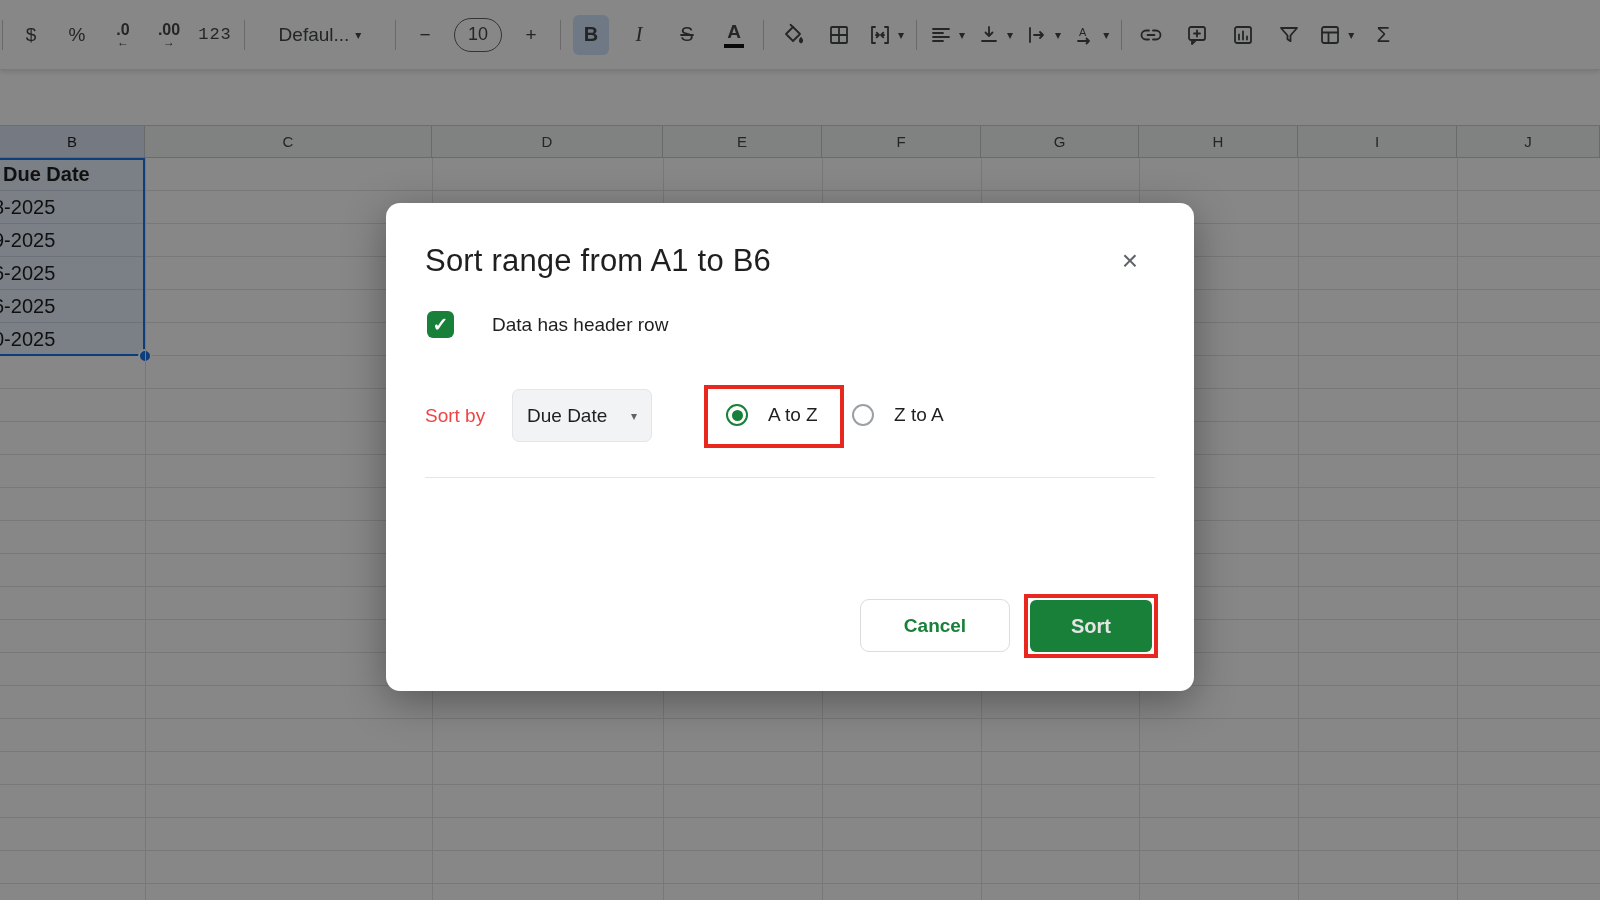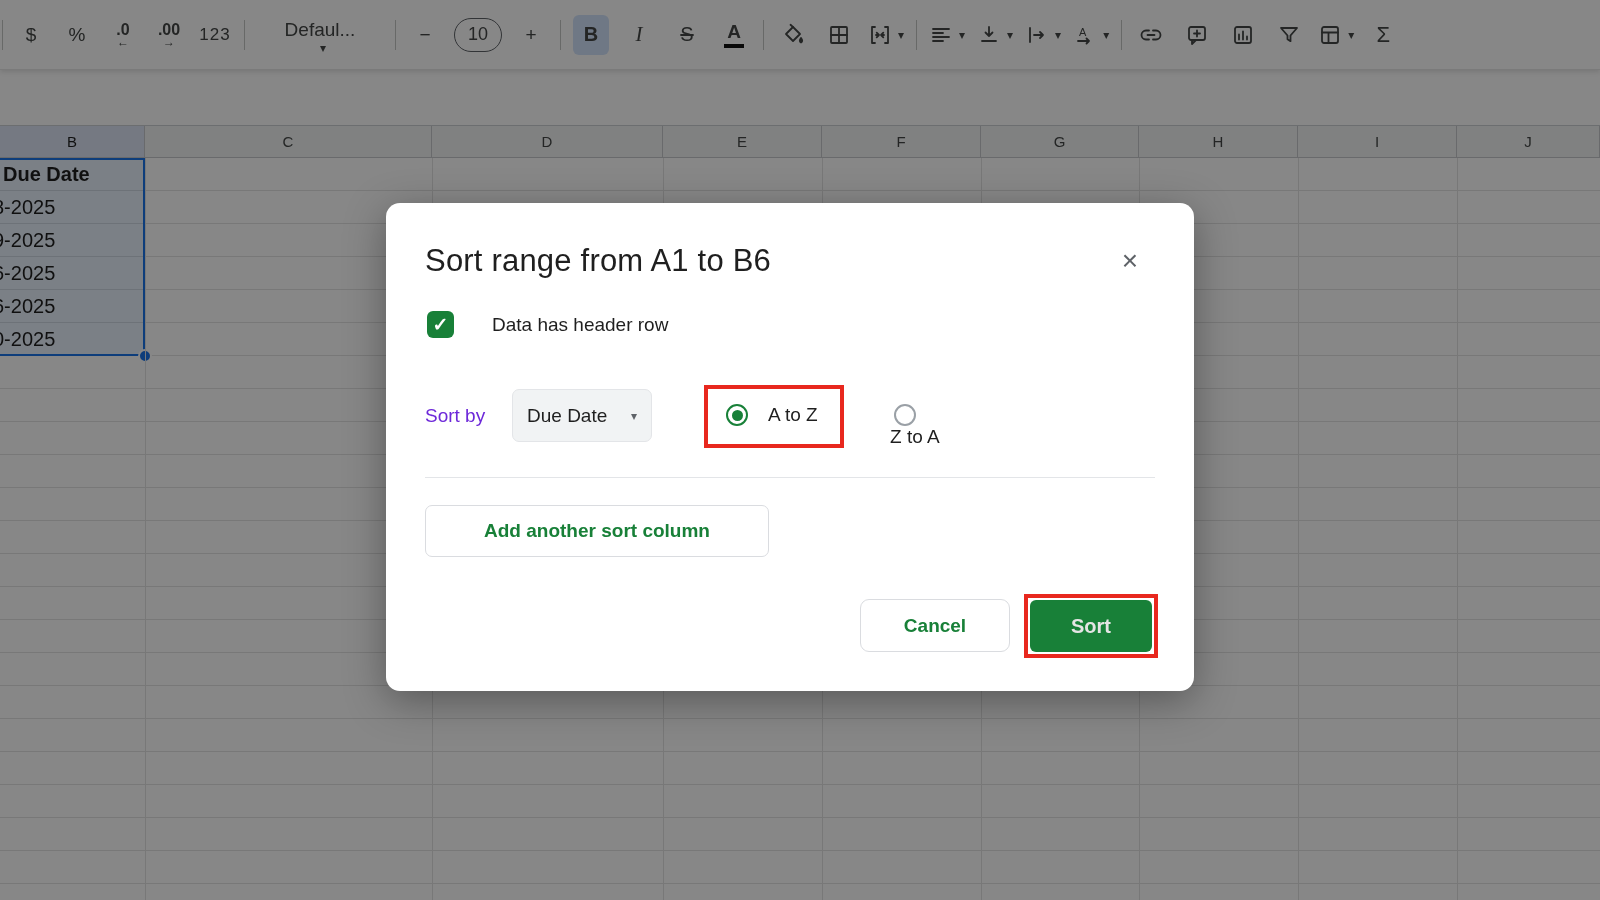"123" .fmt123 { font-family: none -> Liberation Mono, monospace }
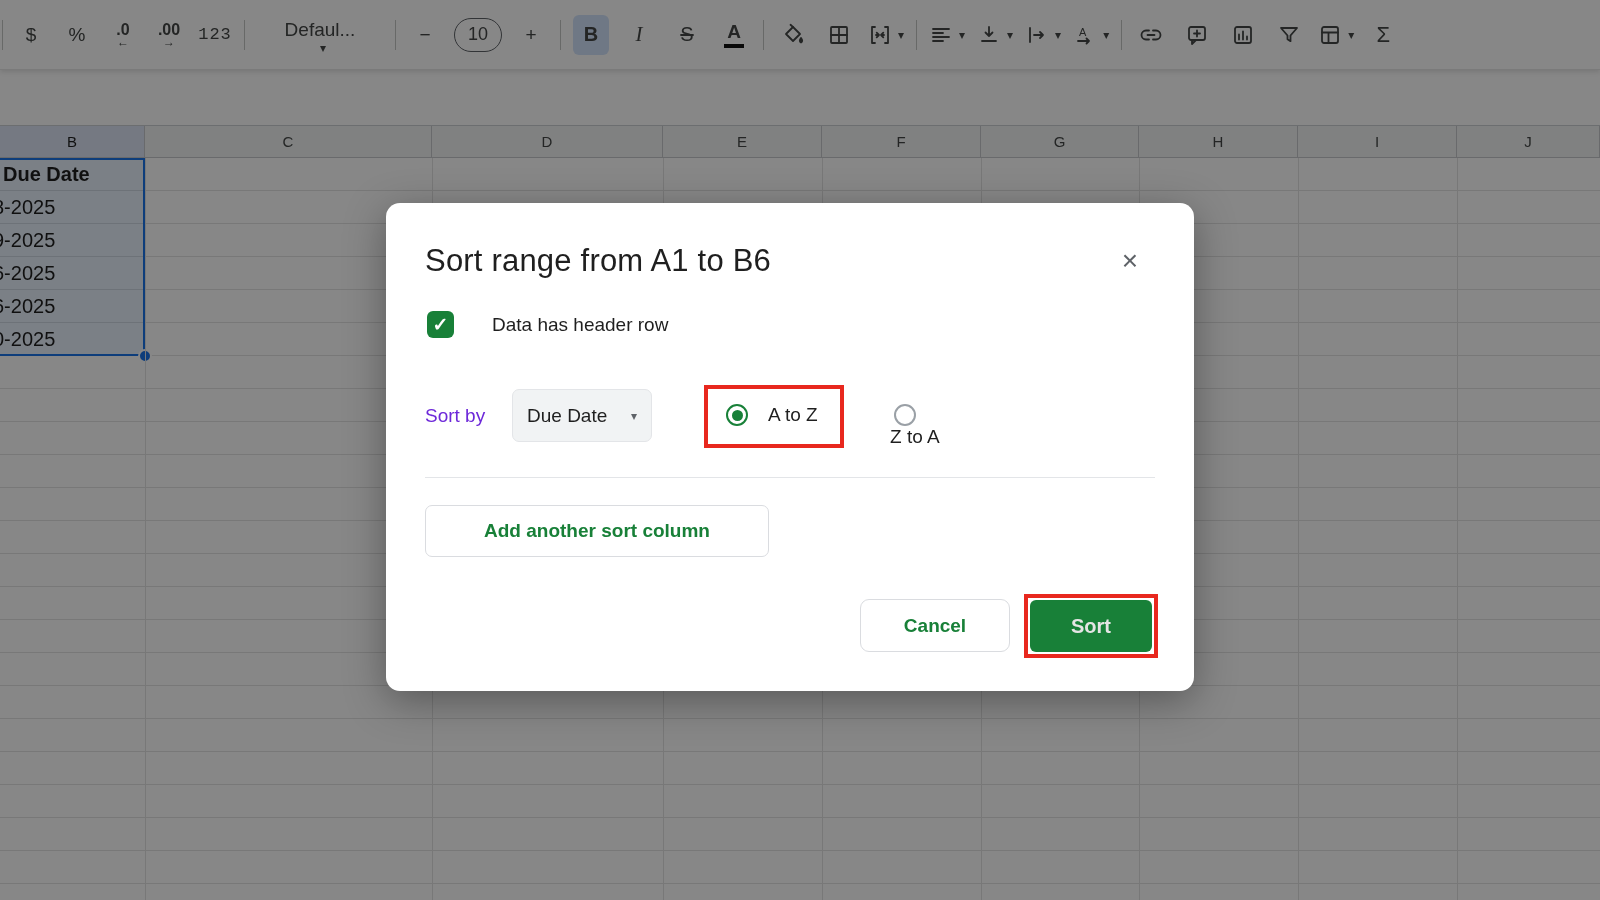"Defaul..." .font-chip { flex-direction: column -> none; justify-content: flex-end -> center }
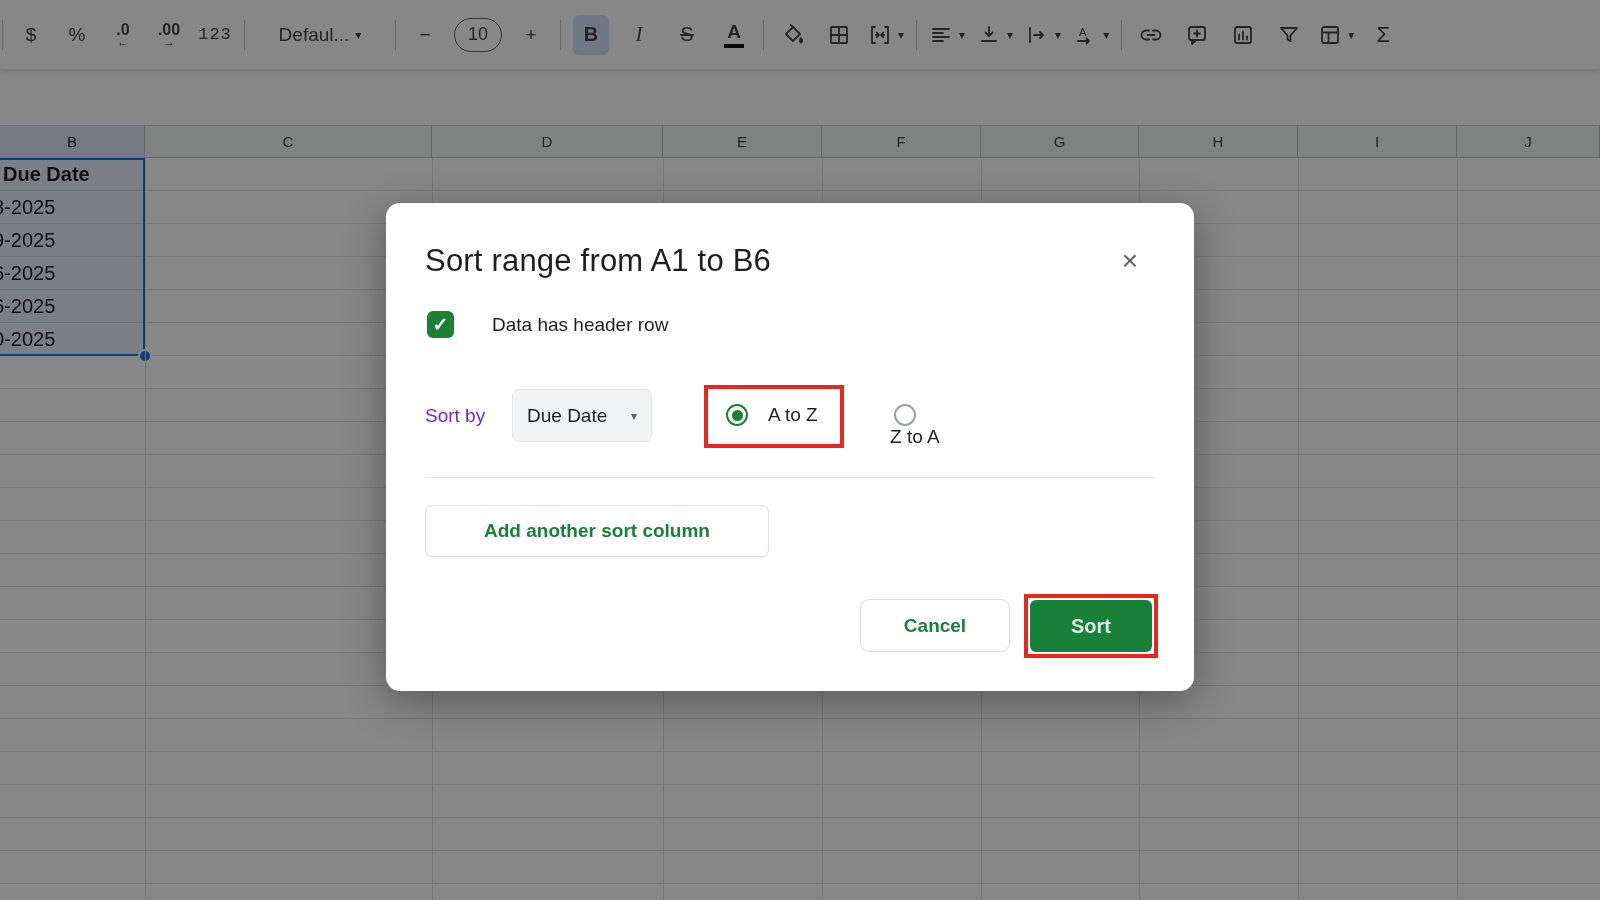"Sort by" .sortby-label { color: #6d28d9 -> #ef4444 }
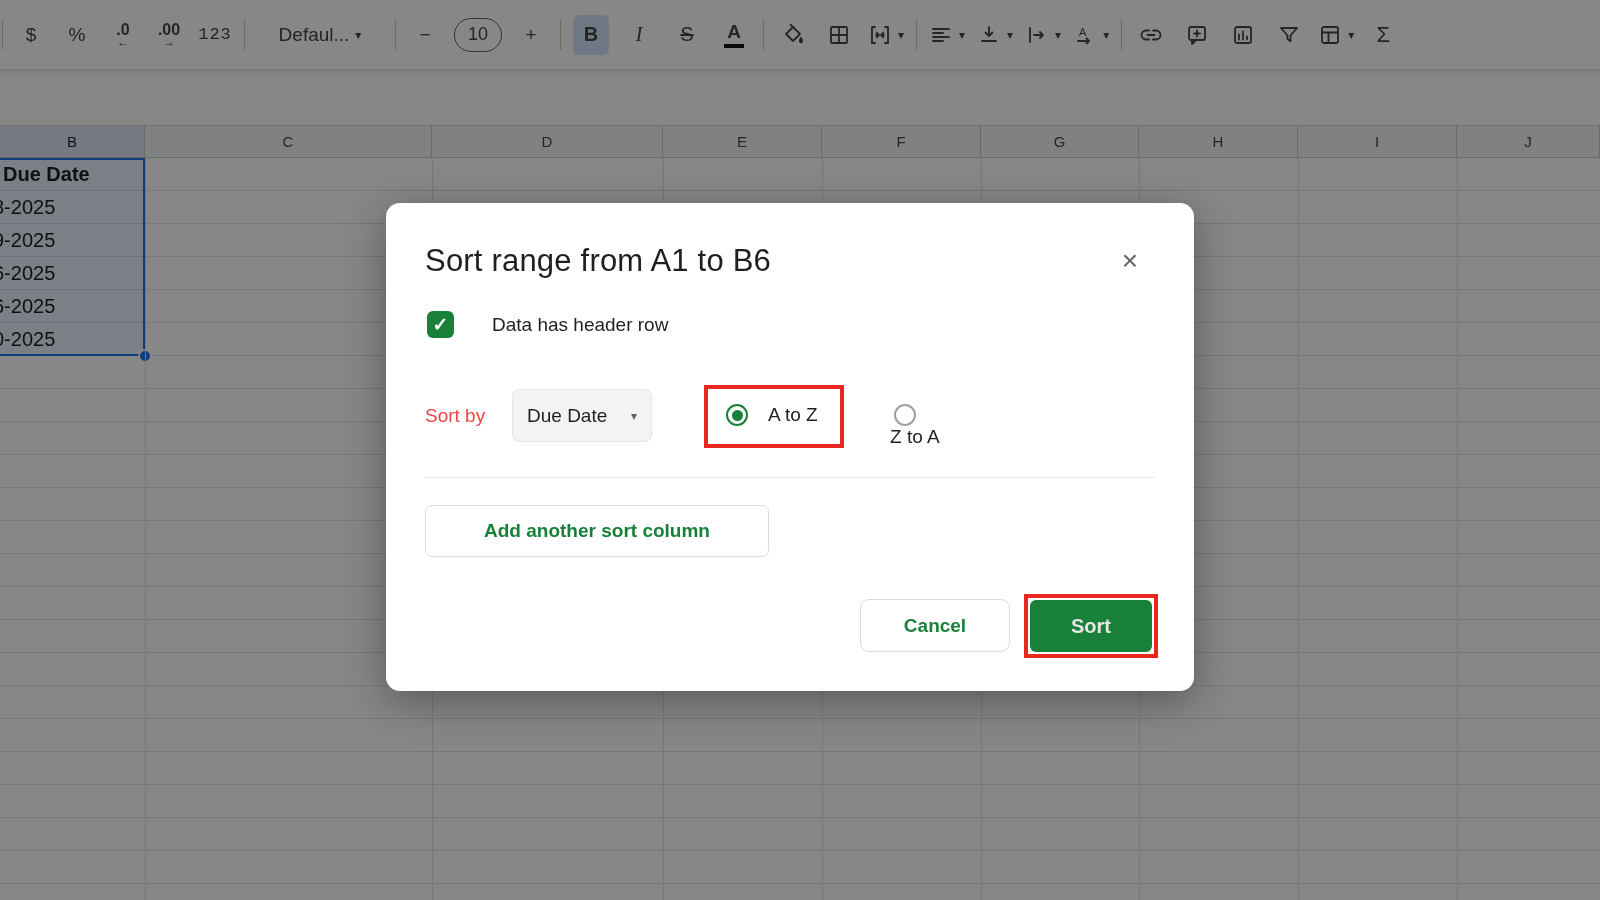"Z to A" .radio-ztoa { flex-direction: column -> none; left: 484px -> 466px }
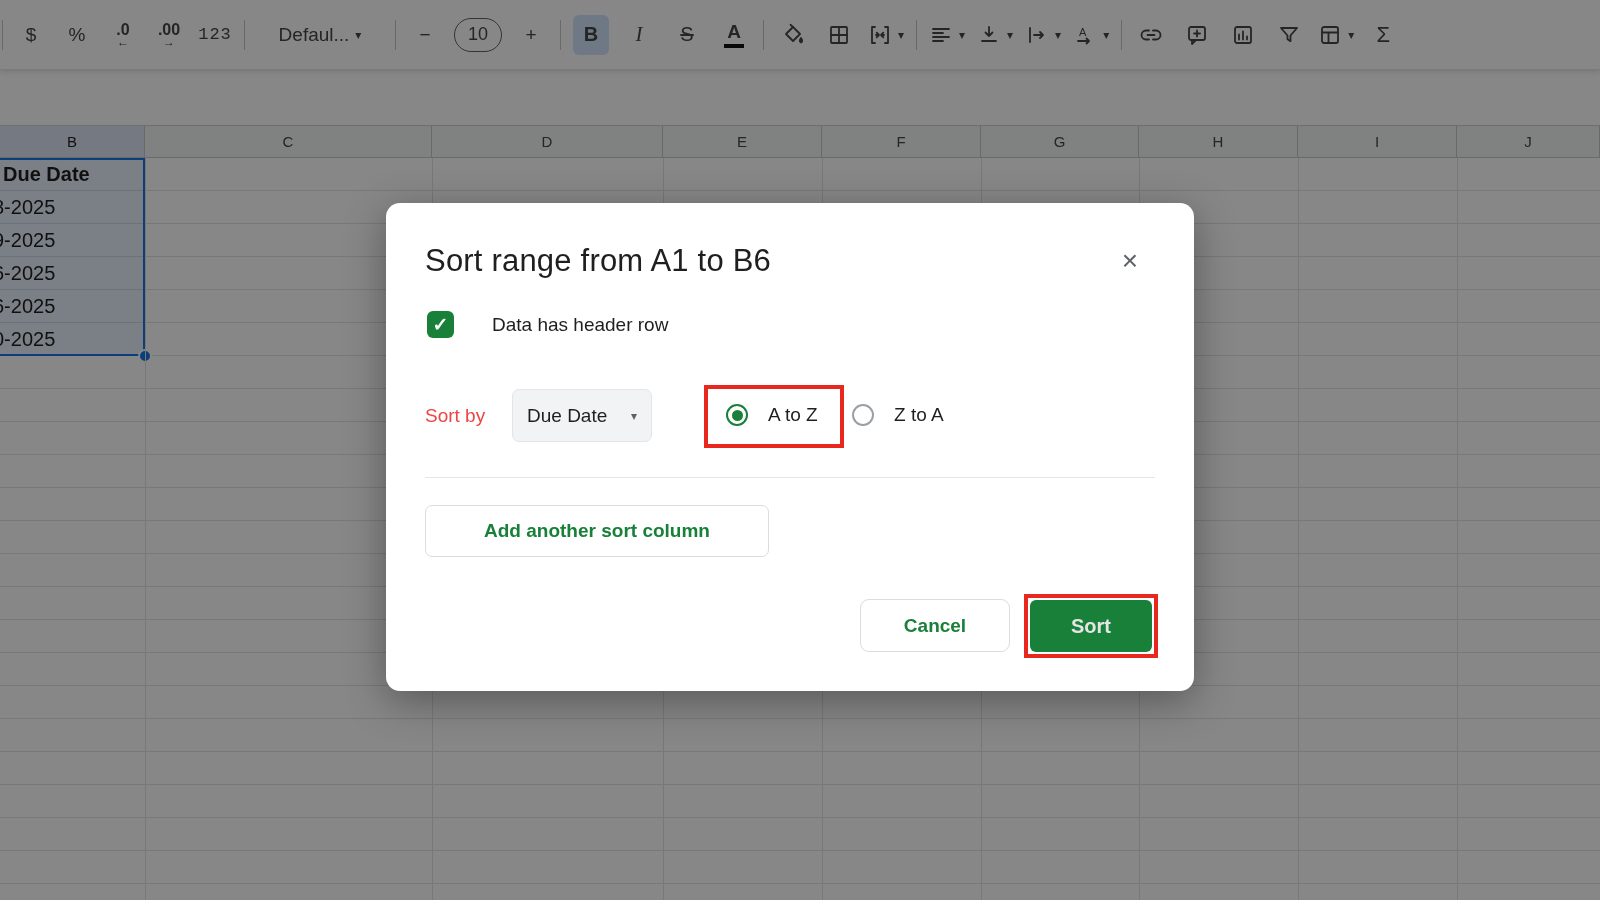"Add another sort column" button.add-btn { html: <button>Add another sort column</button> -> none }
